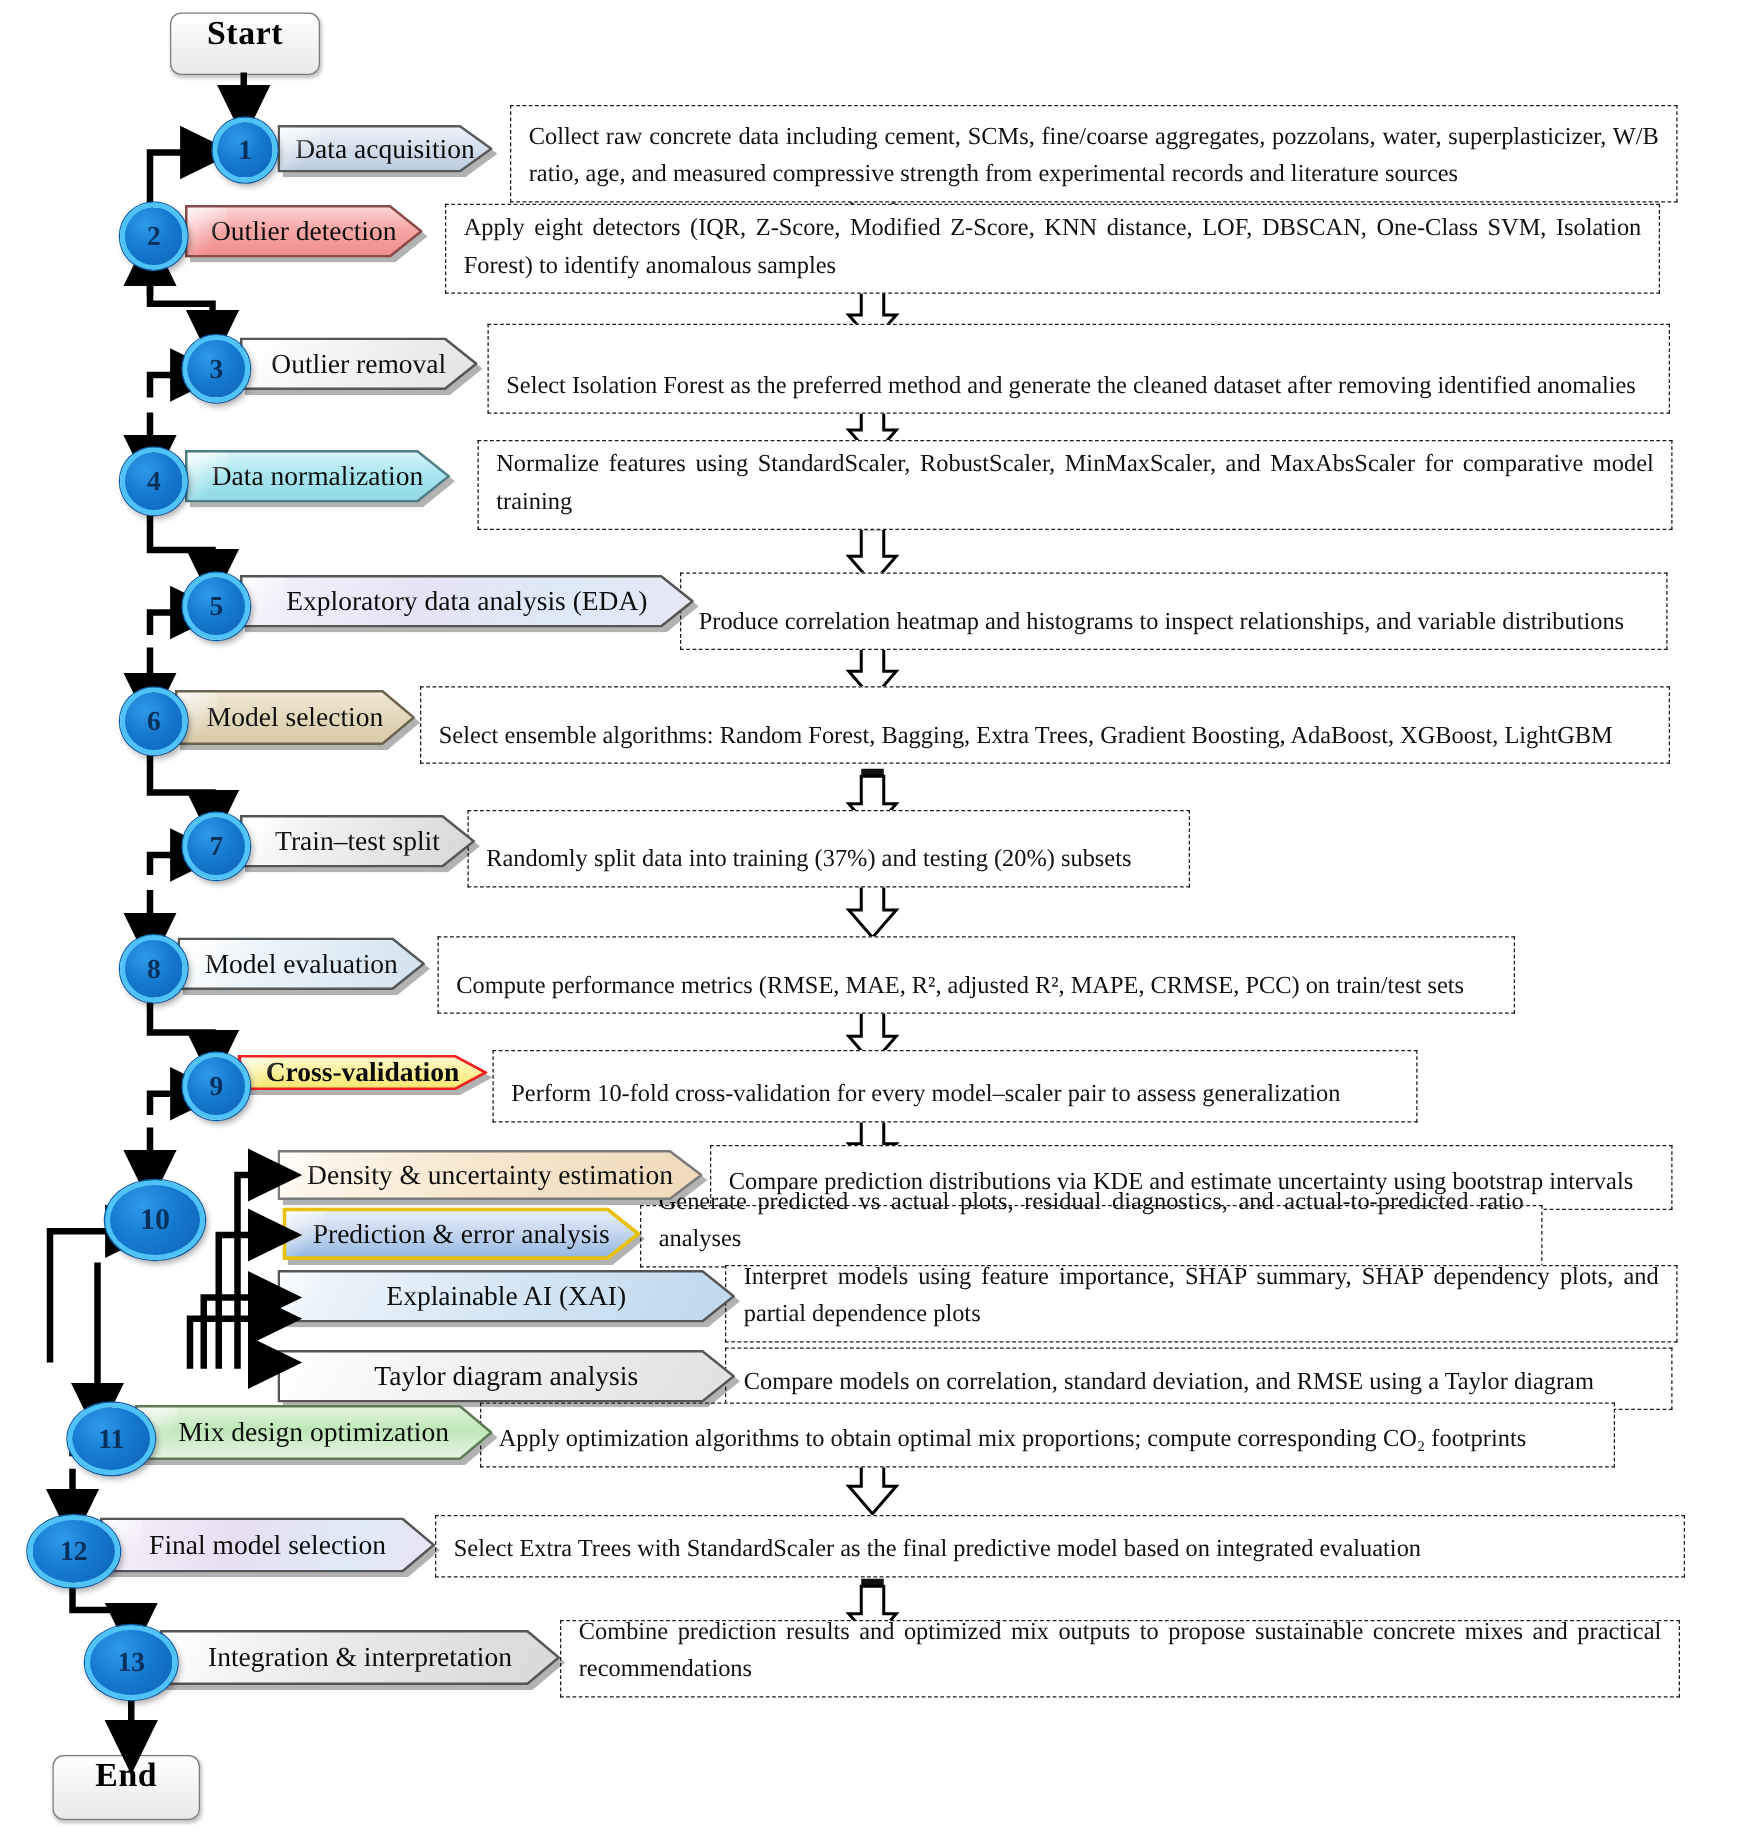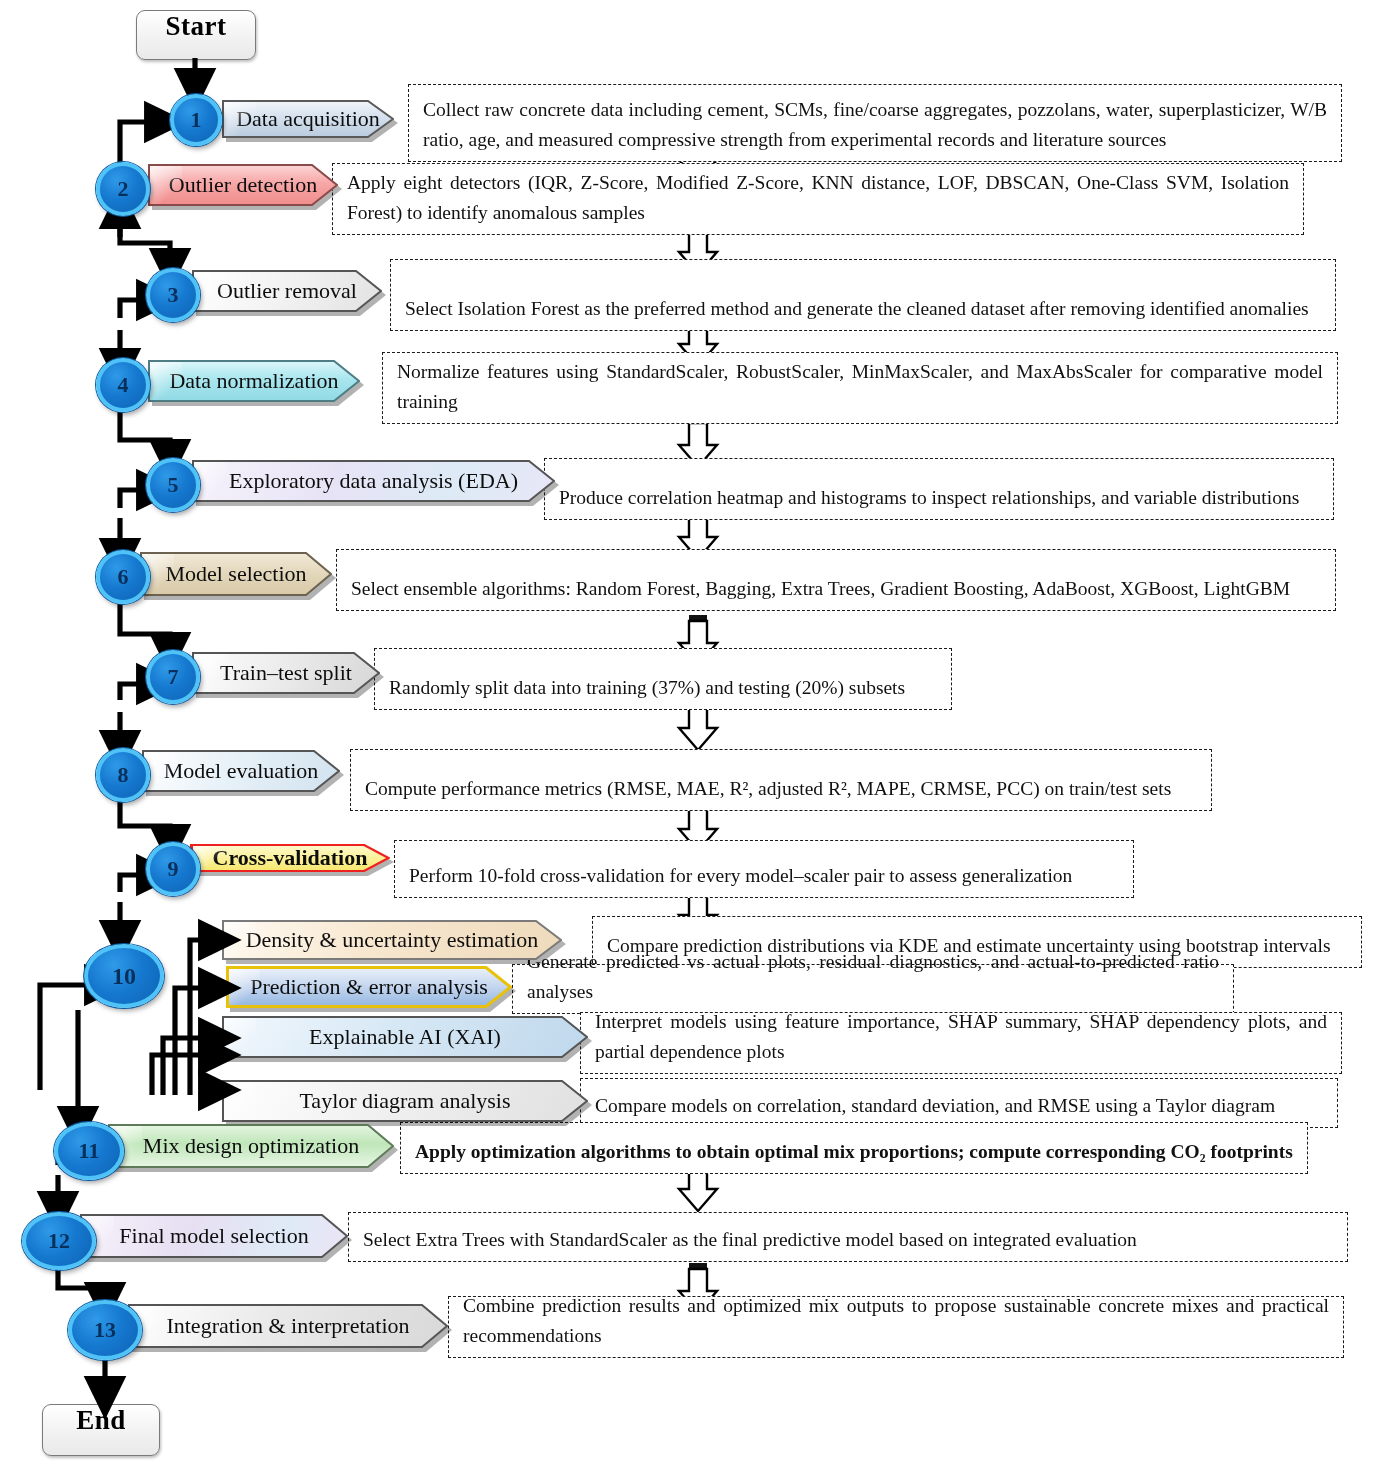"Apply eight detectors (IQR, Z-Score," div.desc { left: 332px -> 356px }
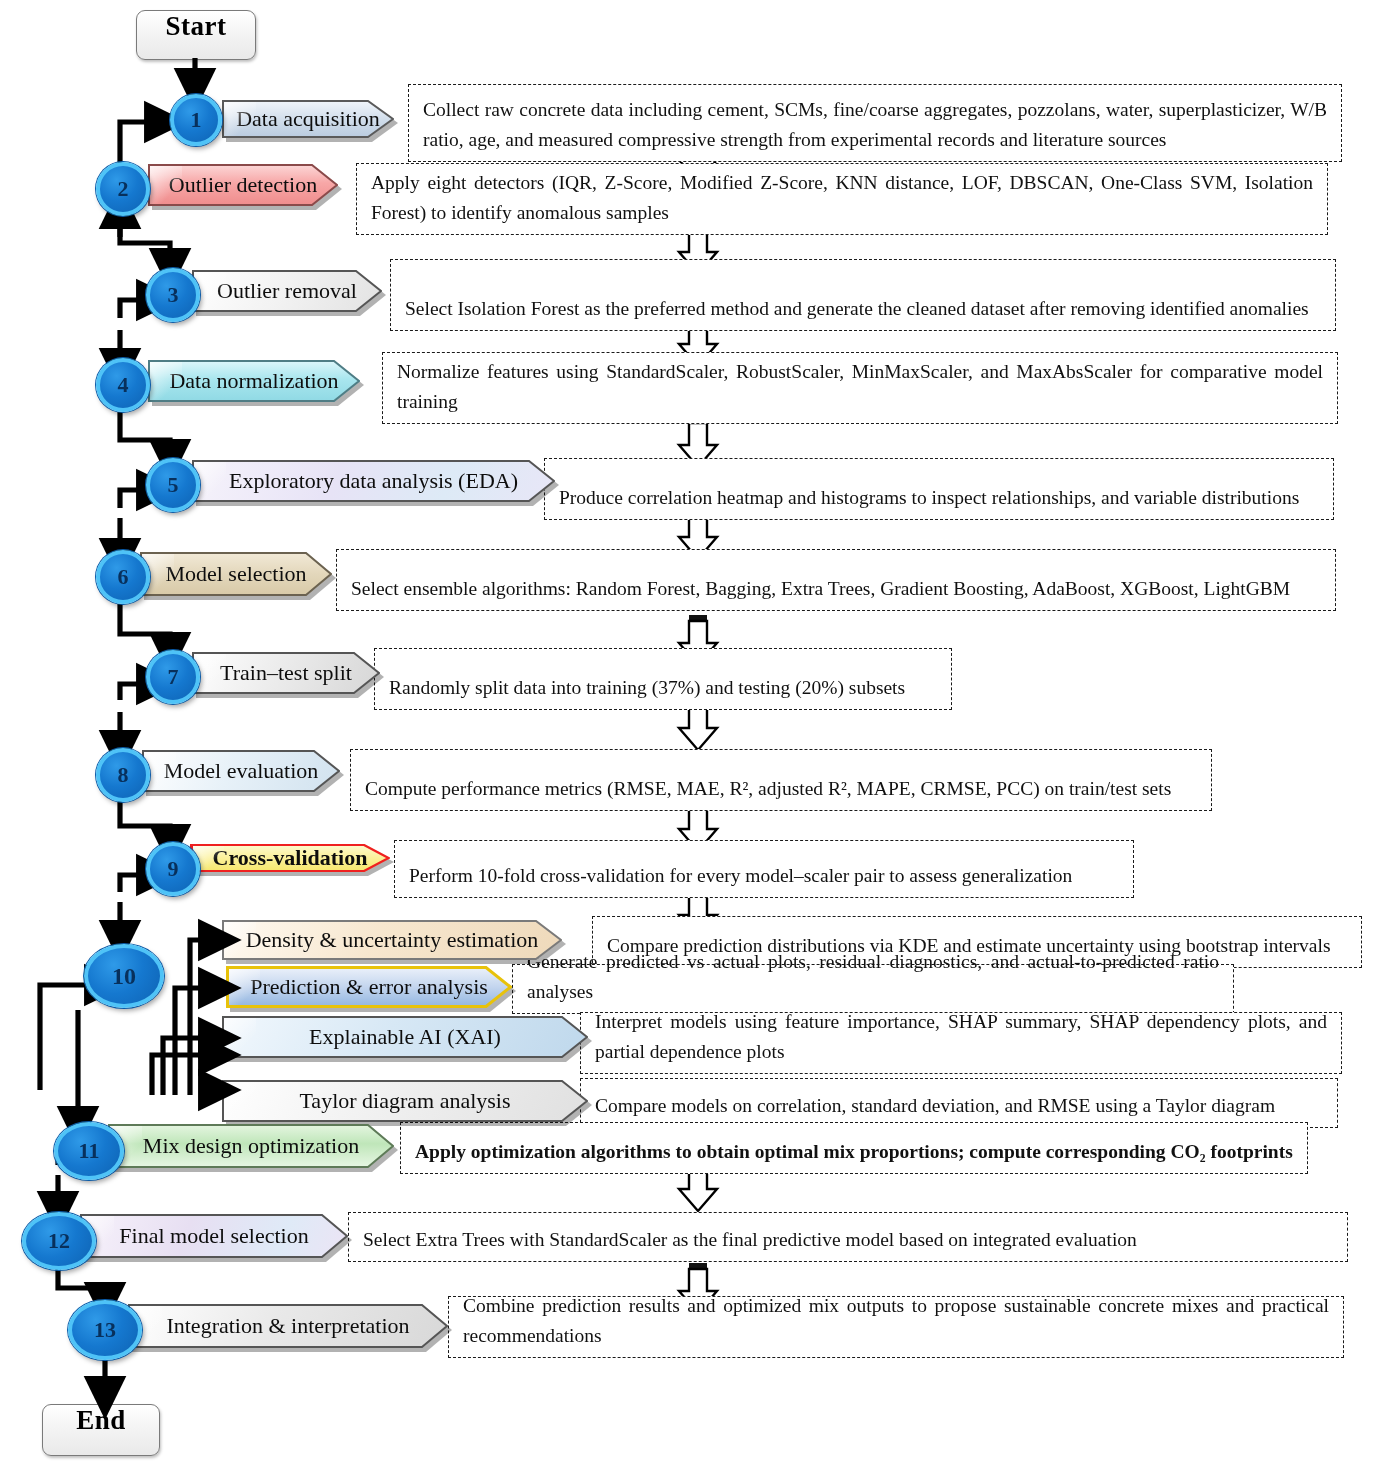"Compare prediction distributions via KDE" div.desc { left: 592px -> 568px }
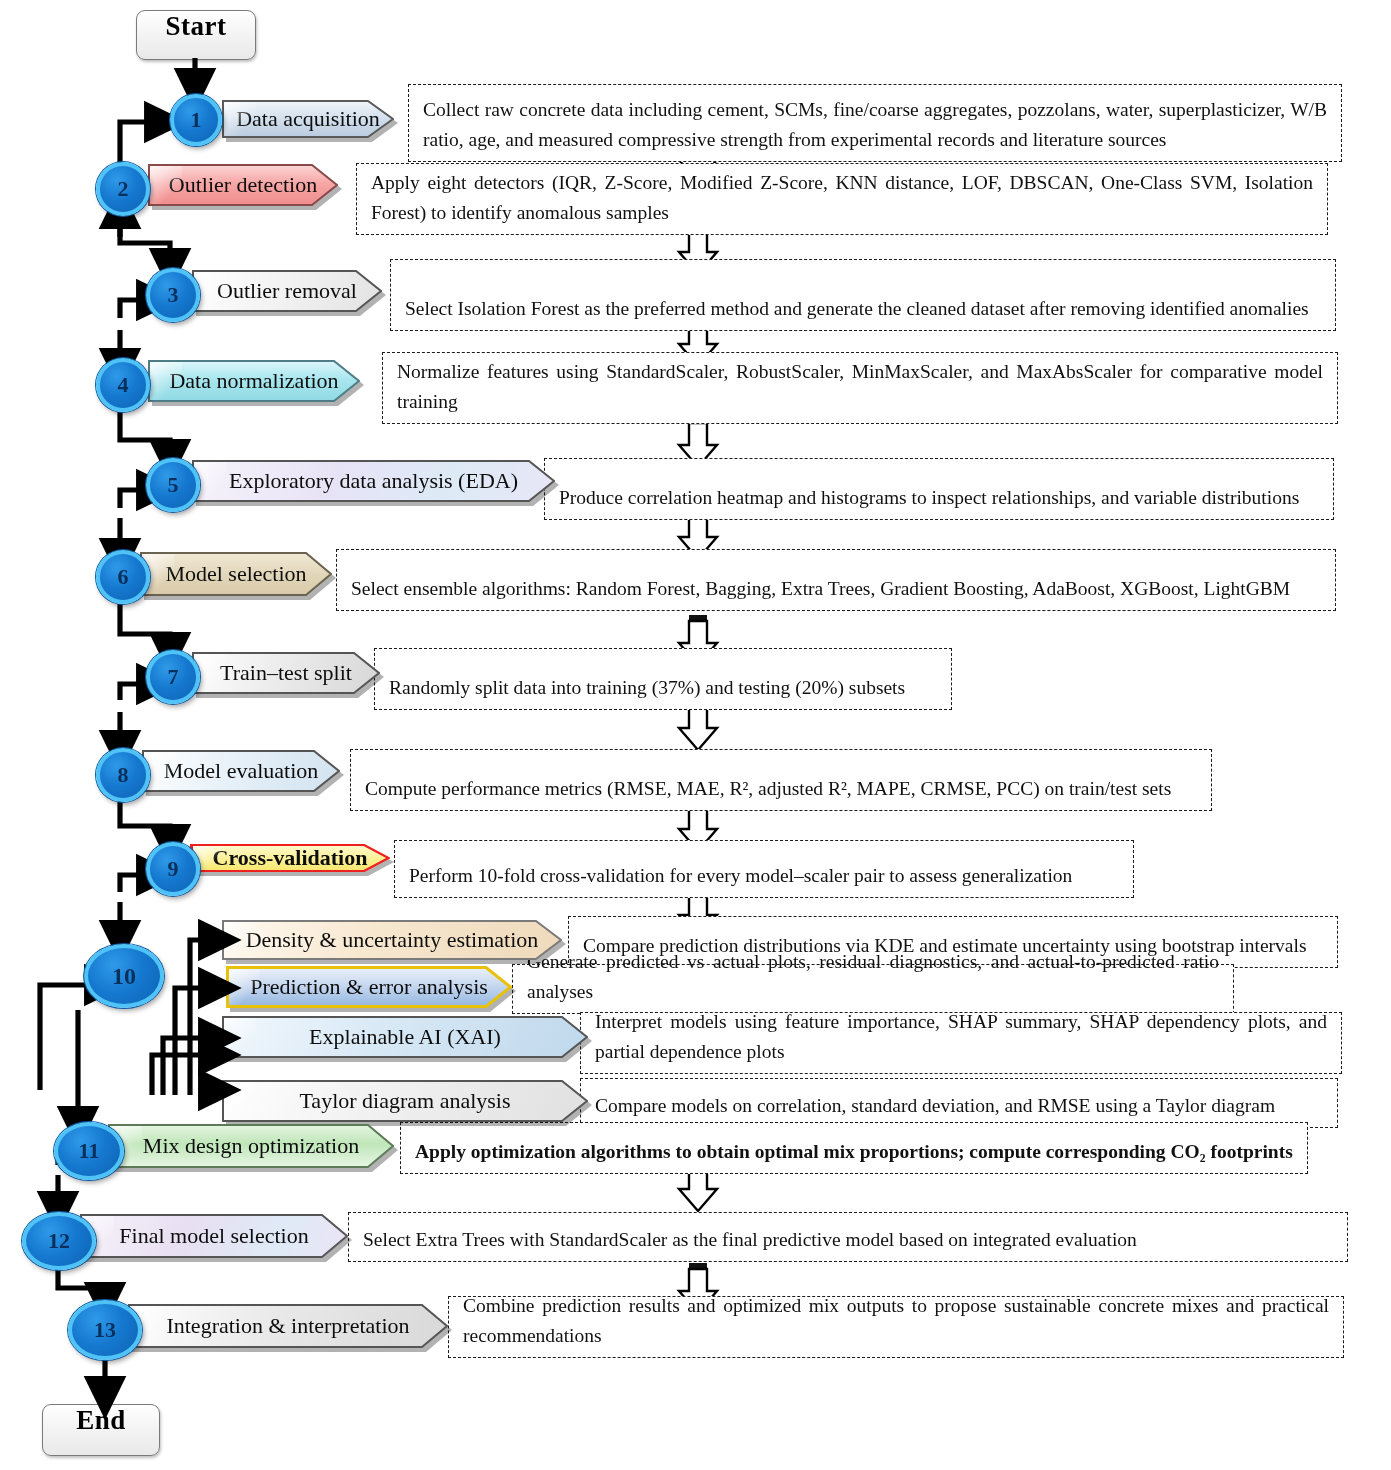"Apply optimization algorithms to obtain" div.desc { font-weight: bold -> none; left: 400px -> 384px }
